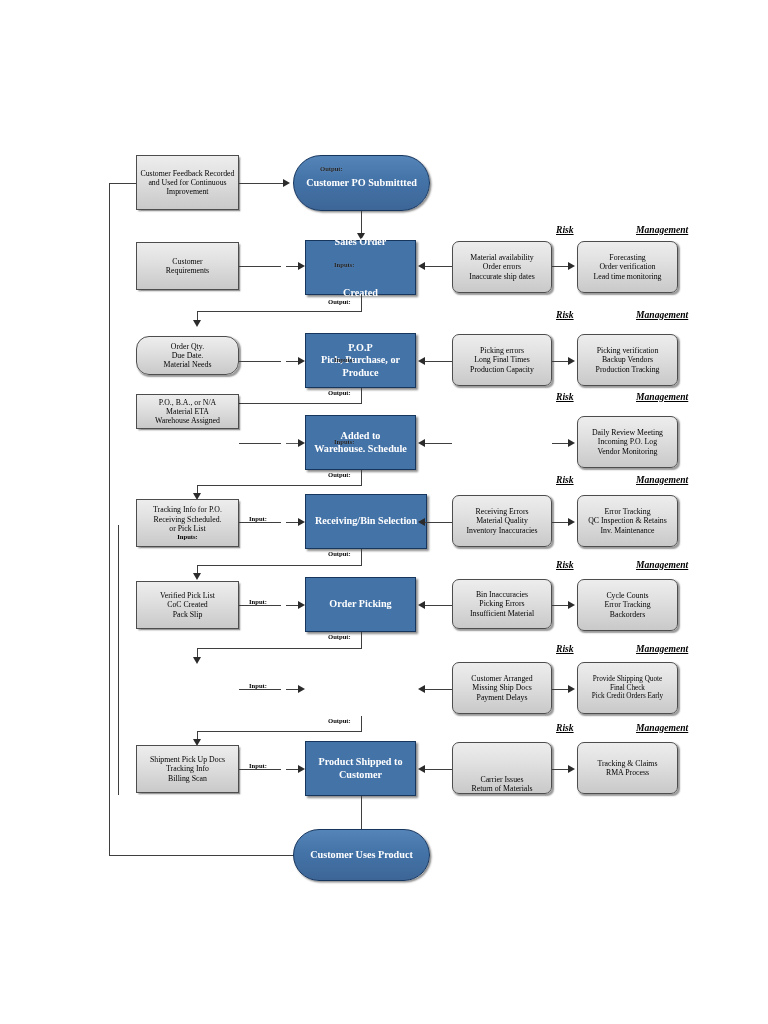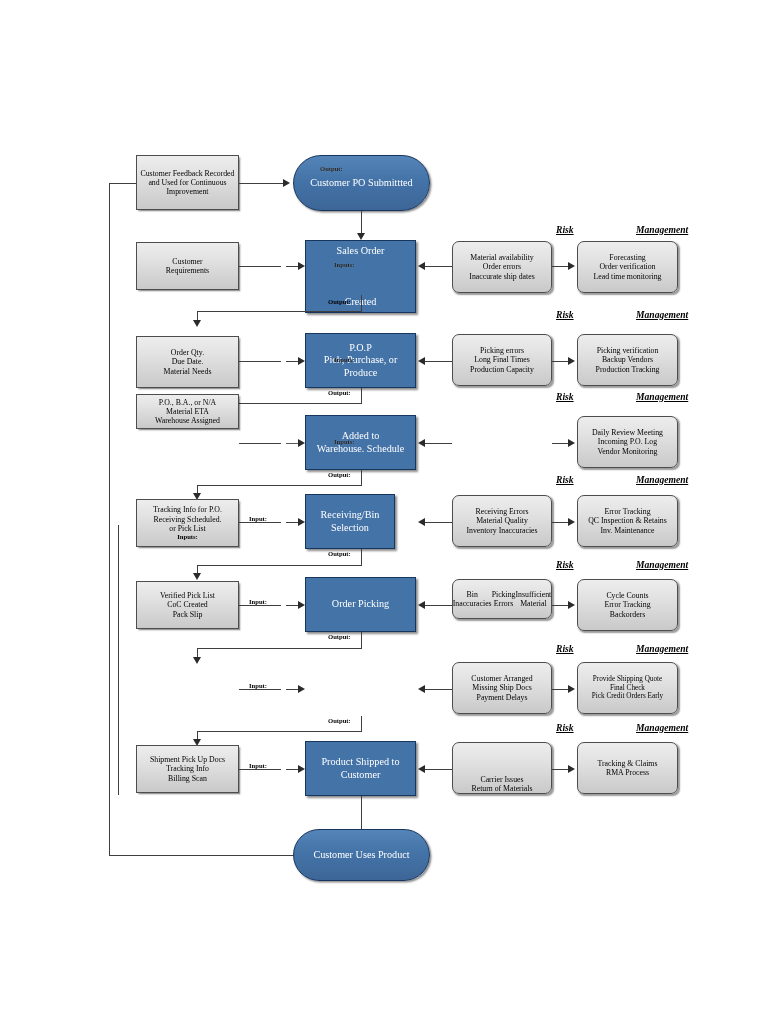"Customer PO Submittted" .blue { font-weight: normal -> bold }
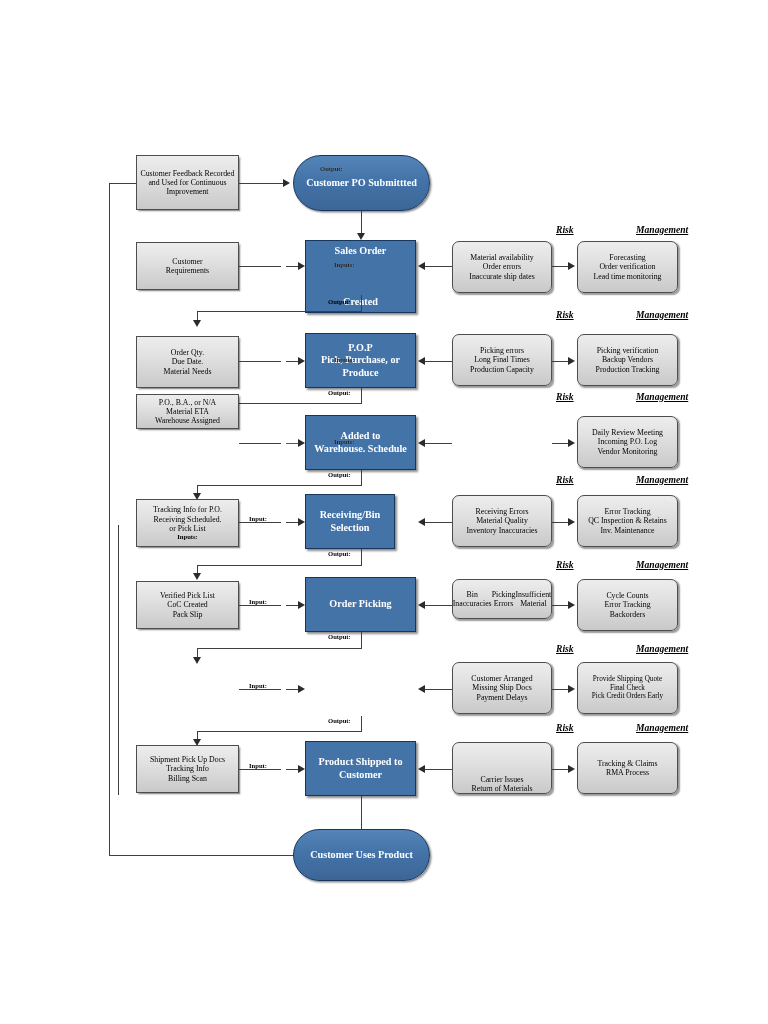"Sales Order" div.node { height: 73px -> 55px }
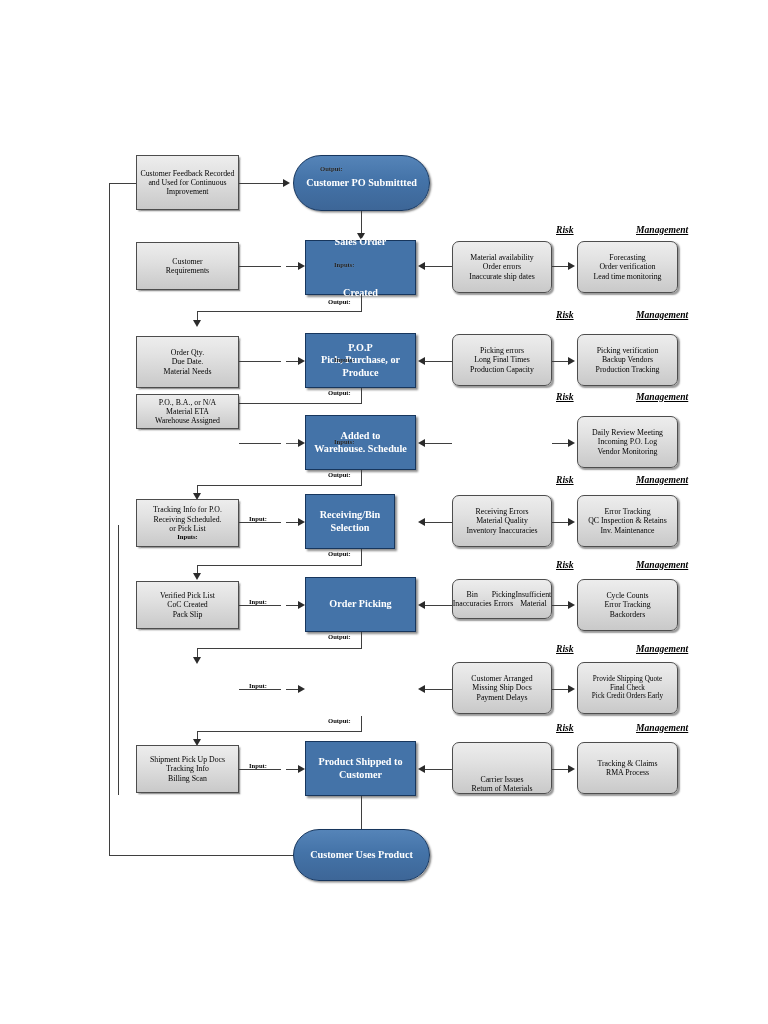"Order Qty." div.node { border-radius: none -> 13px; height: 52px -> 39px }
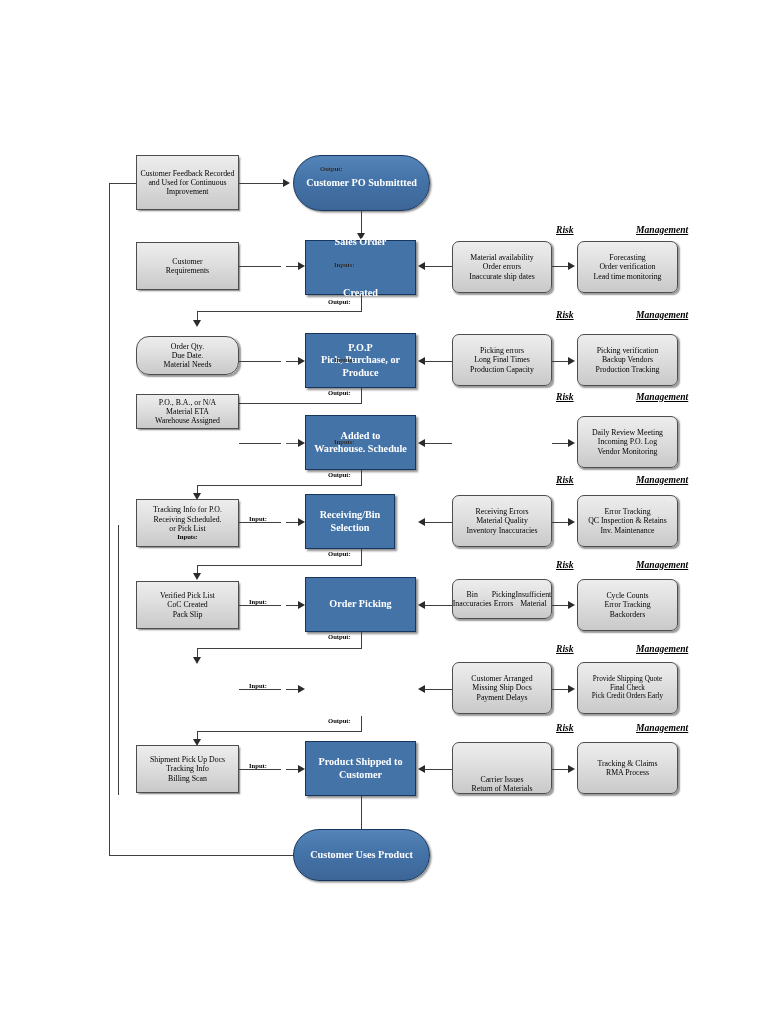"Receiving/Bin Selection" div.node { width: 90px -> 122px }
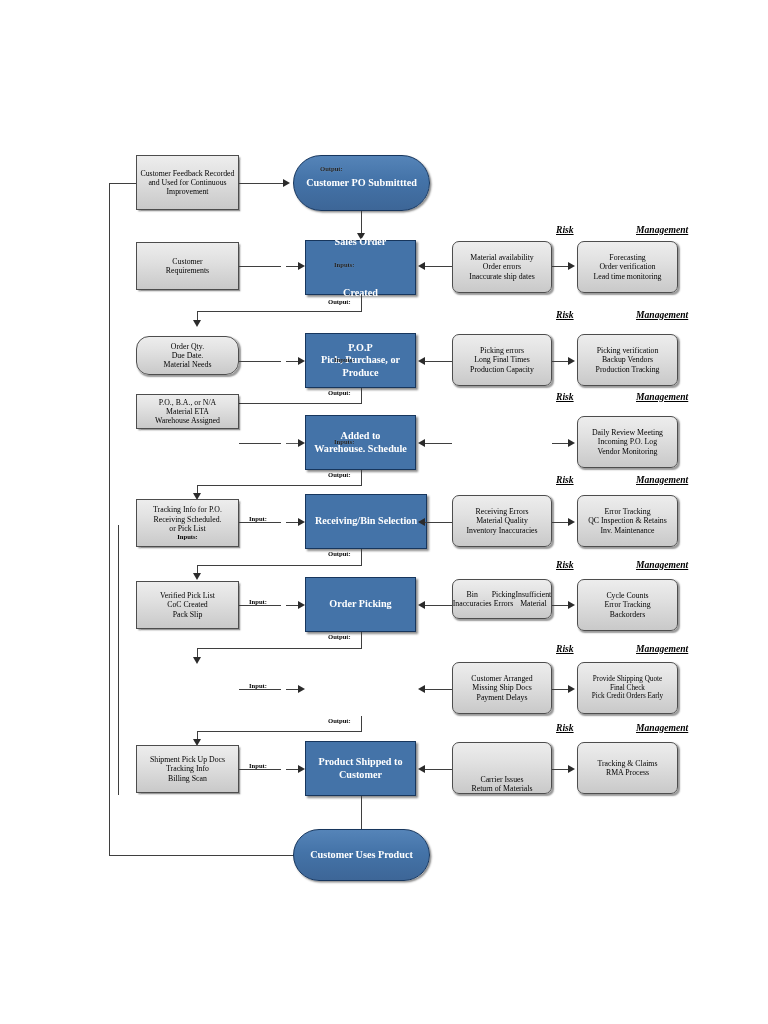"Bin Inaccuracies" div.node { flex-direction: row -> column; height: 40px -> 50px }
